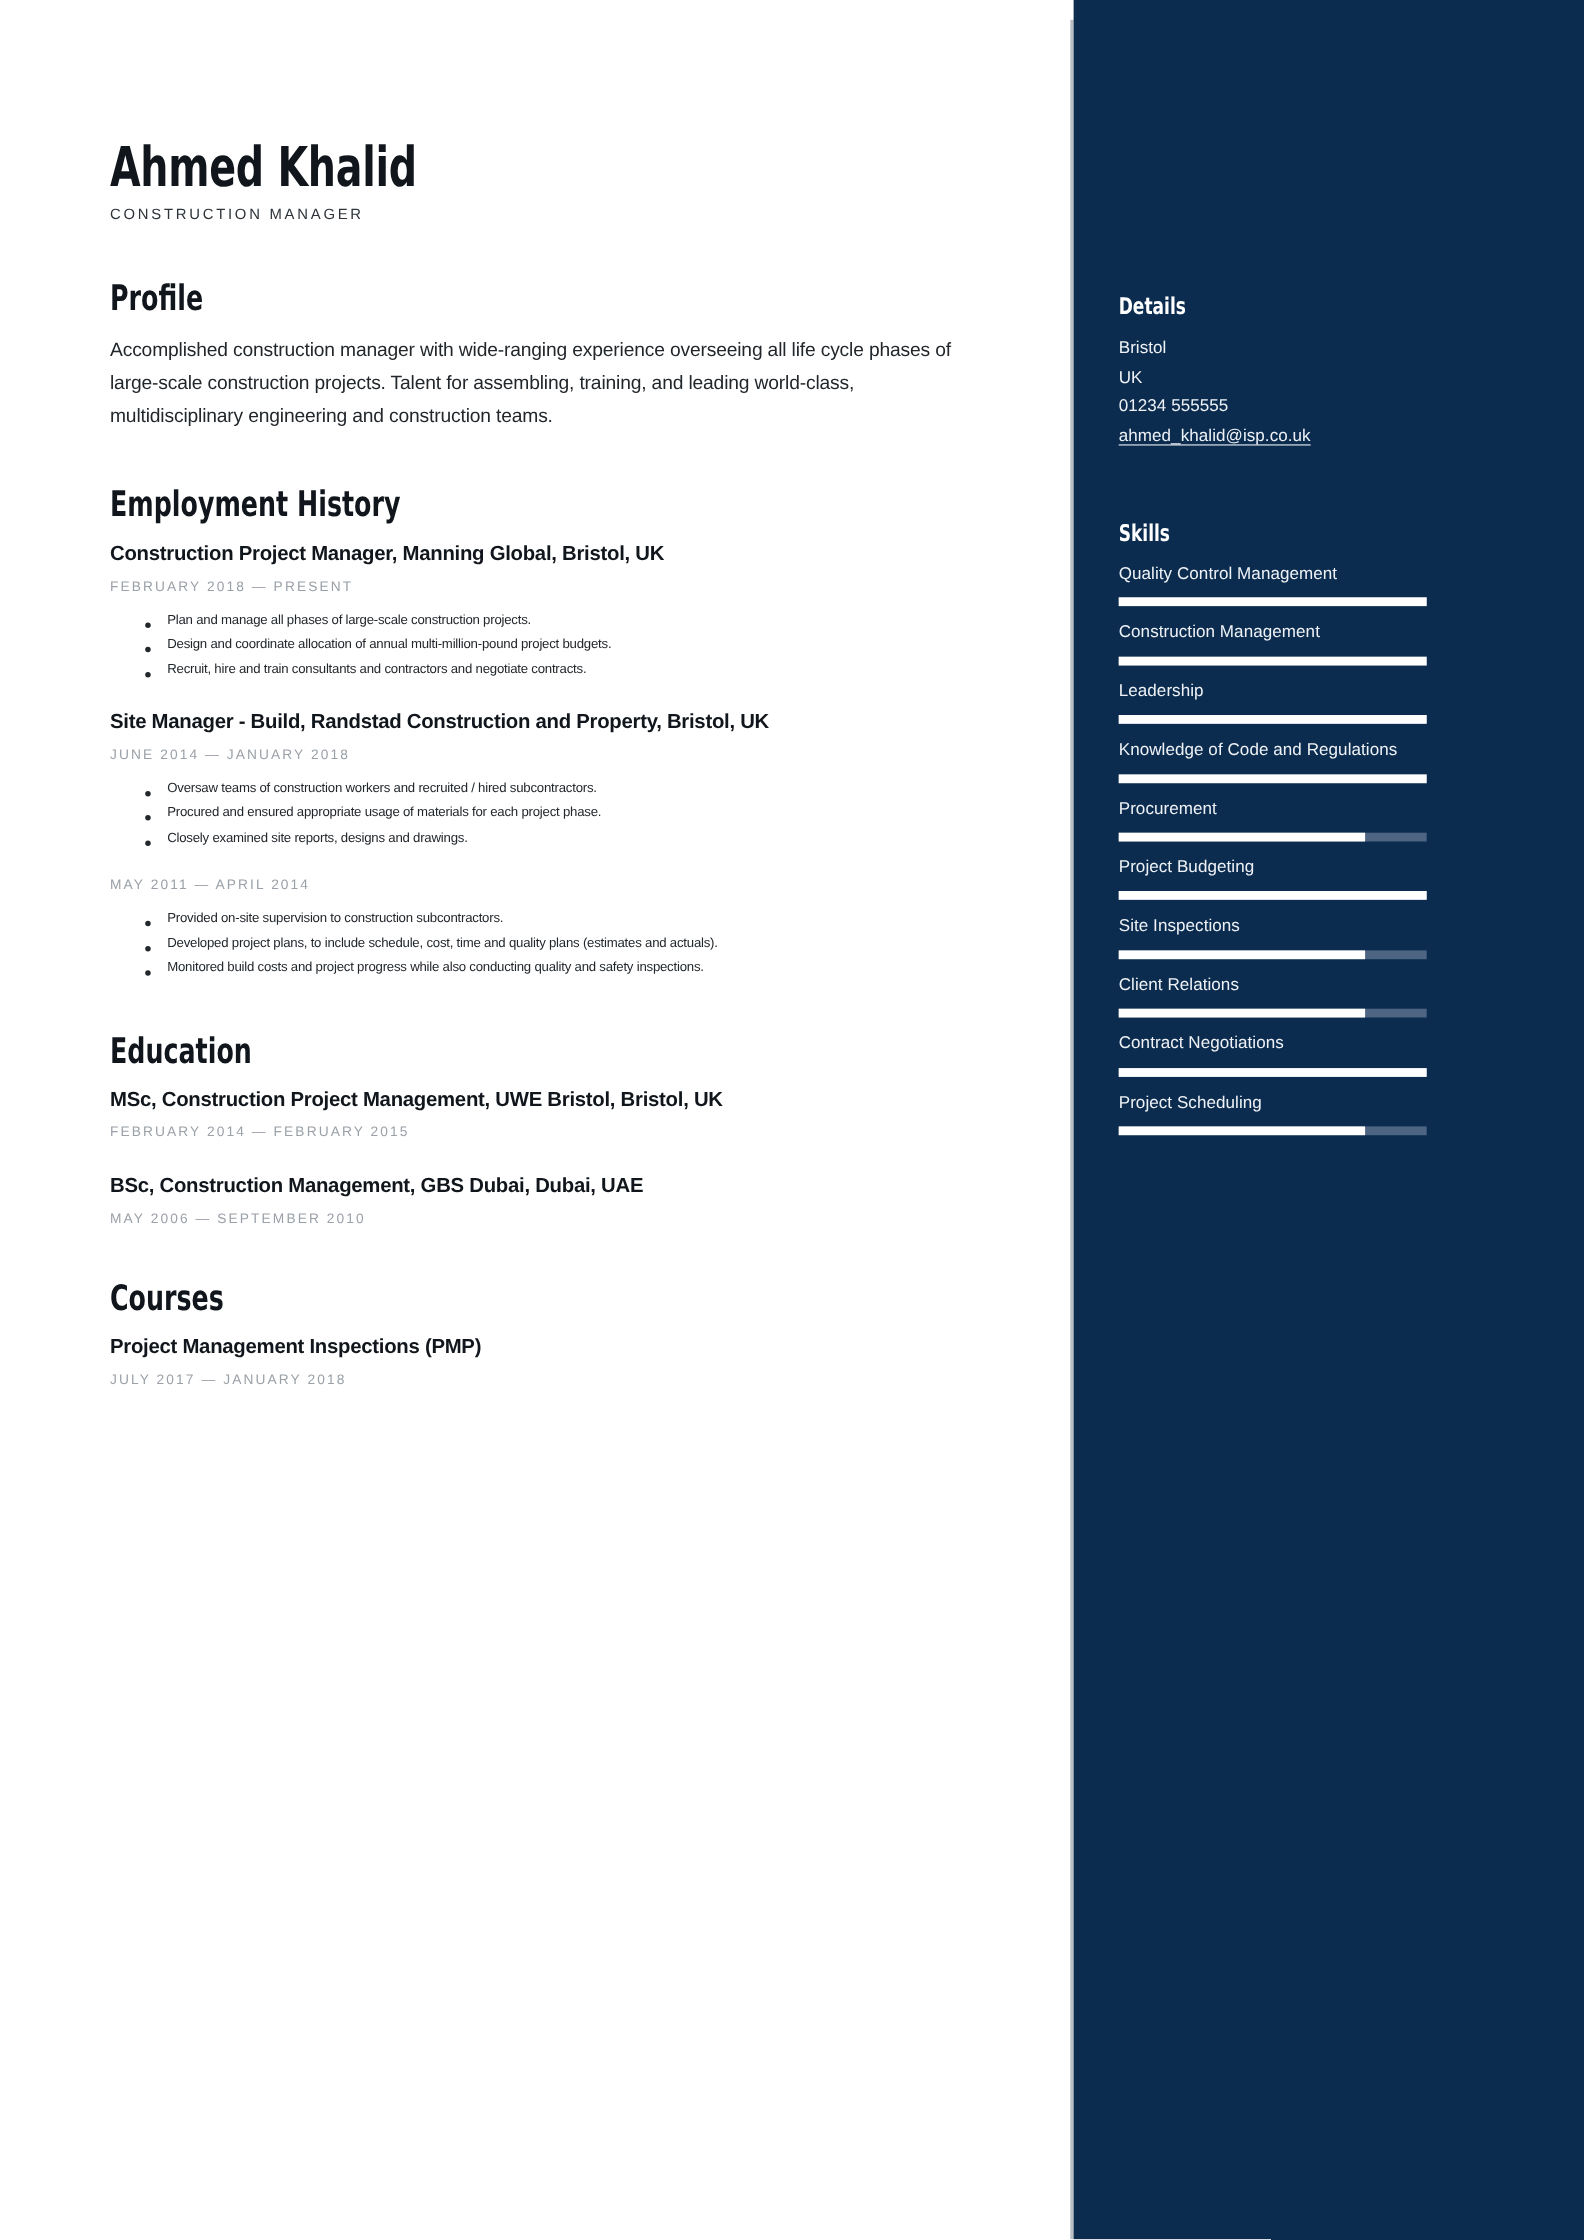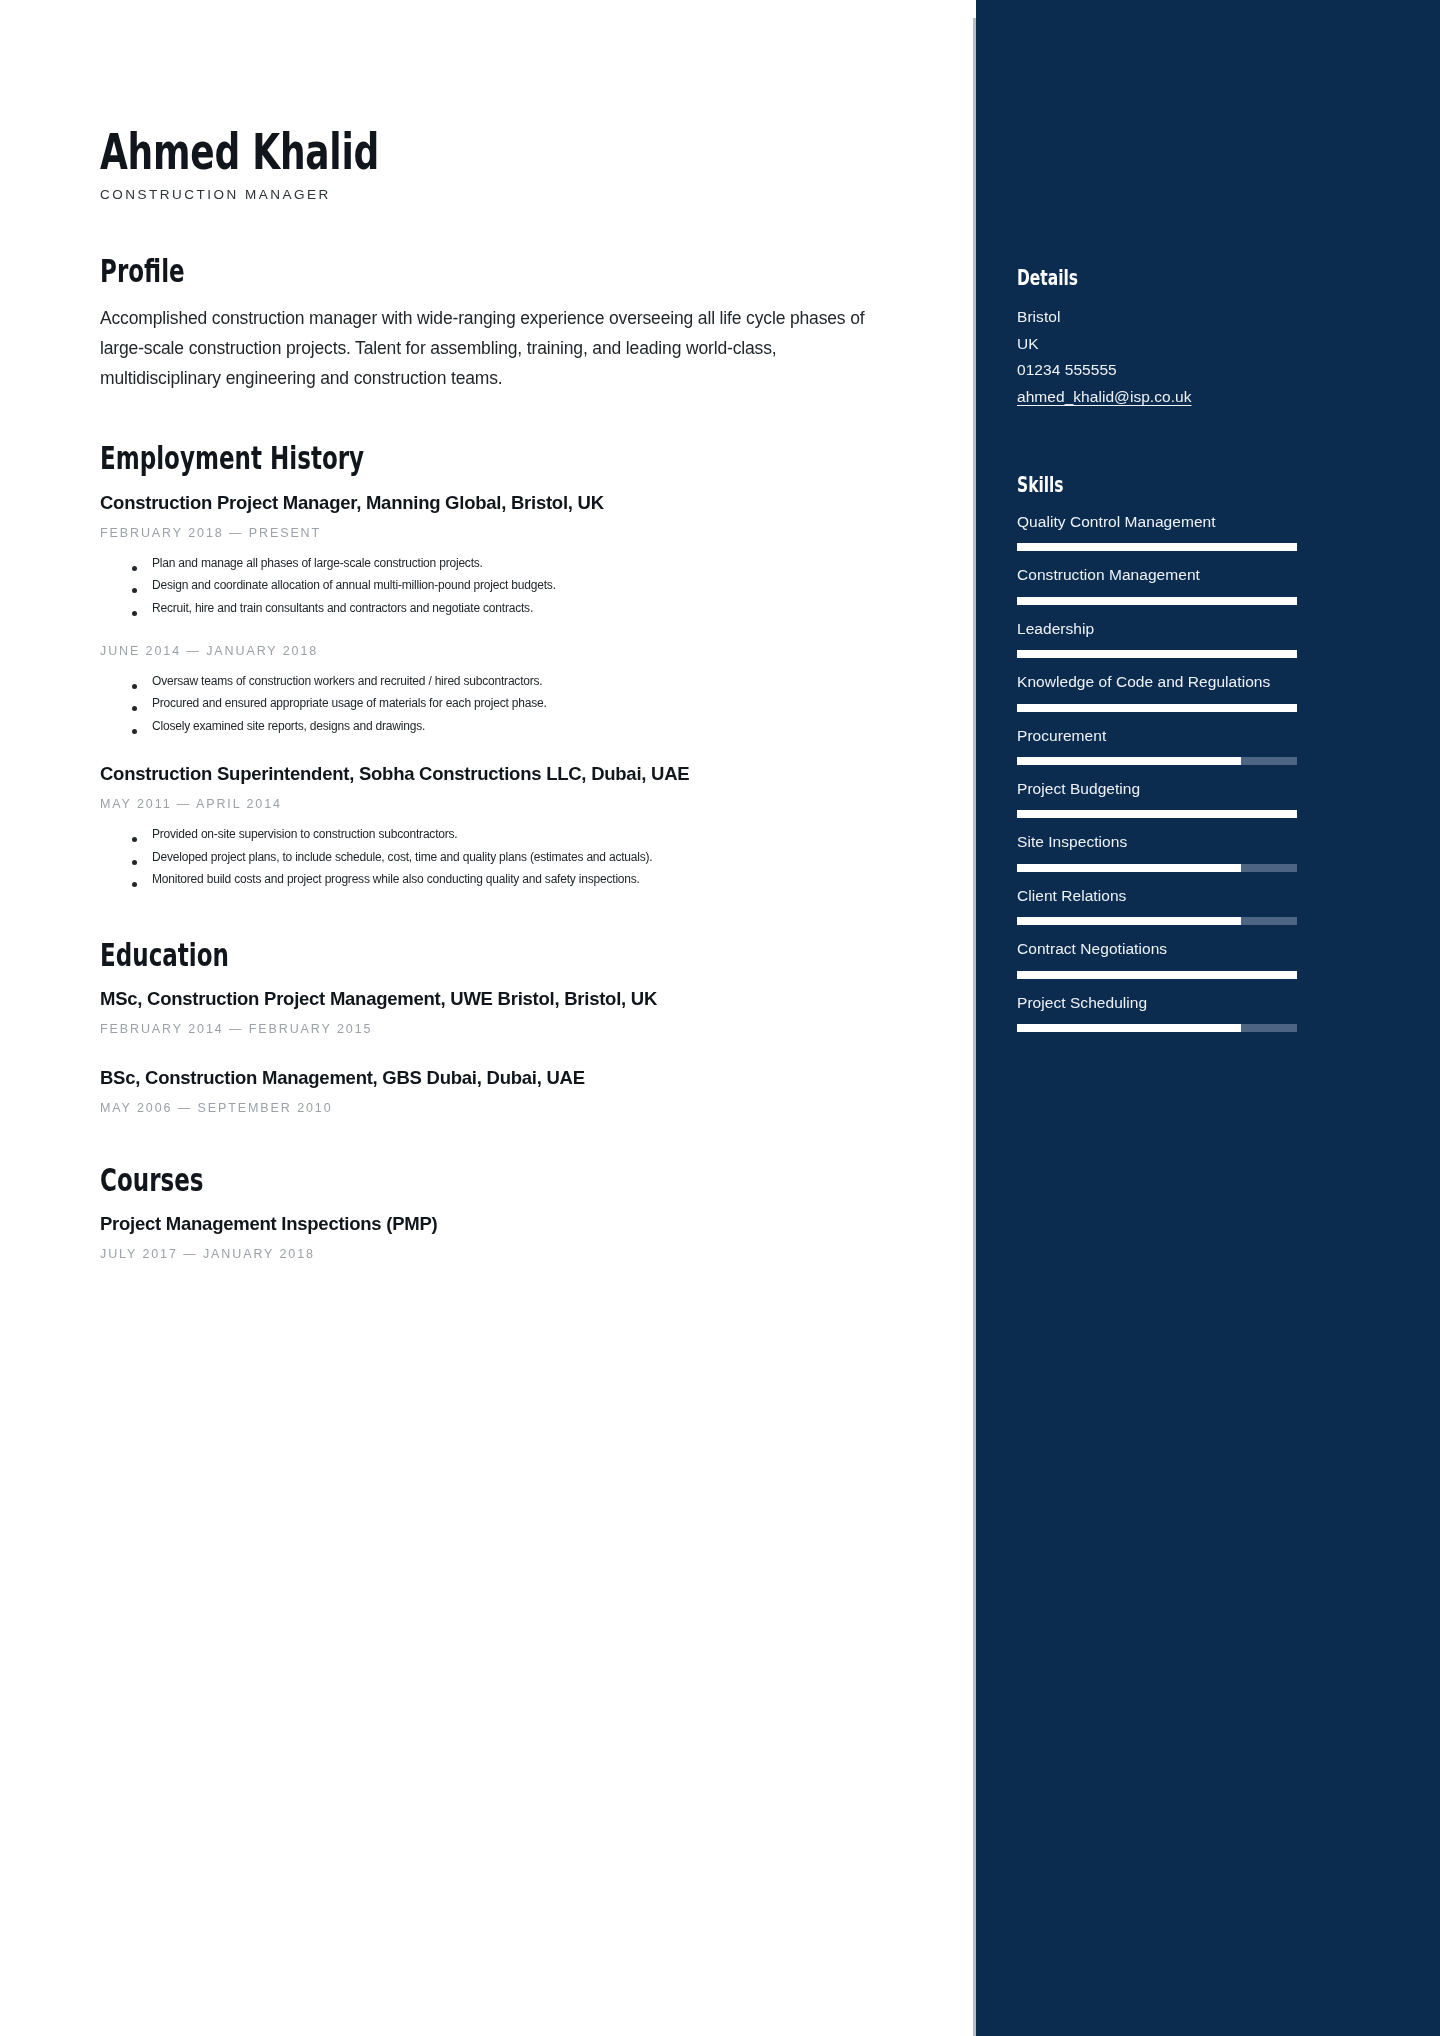"Site Manager - Build, Randstad" div.entry-title { html: none -> <div>Site Manager - Build, Randstad Construction and Property, Bristol, UK</div> }
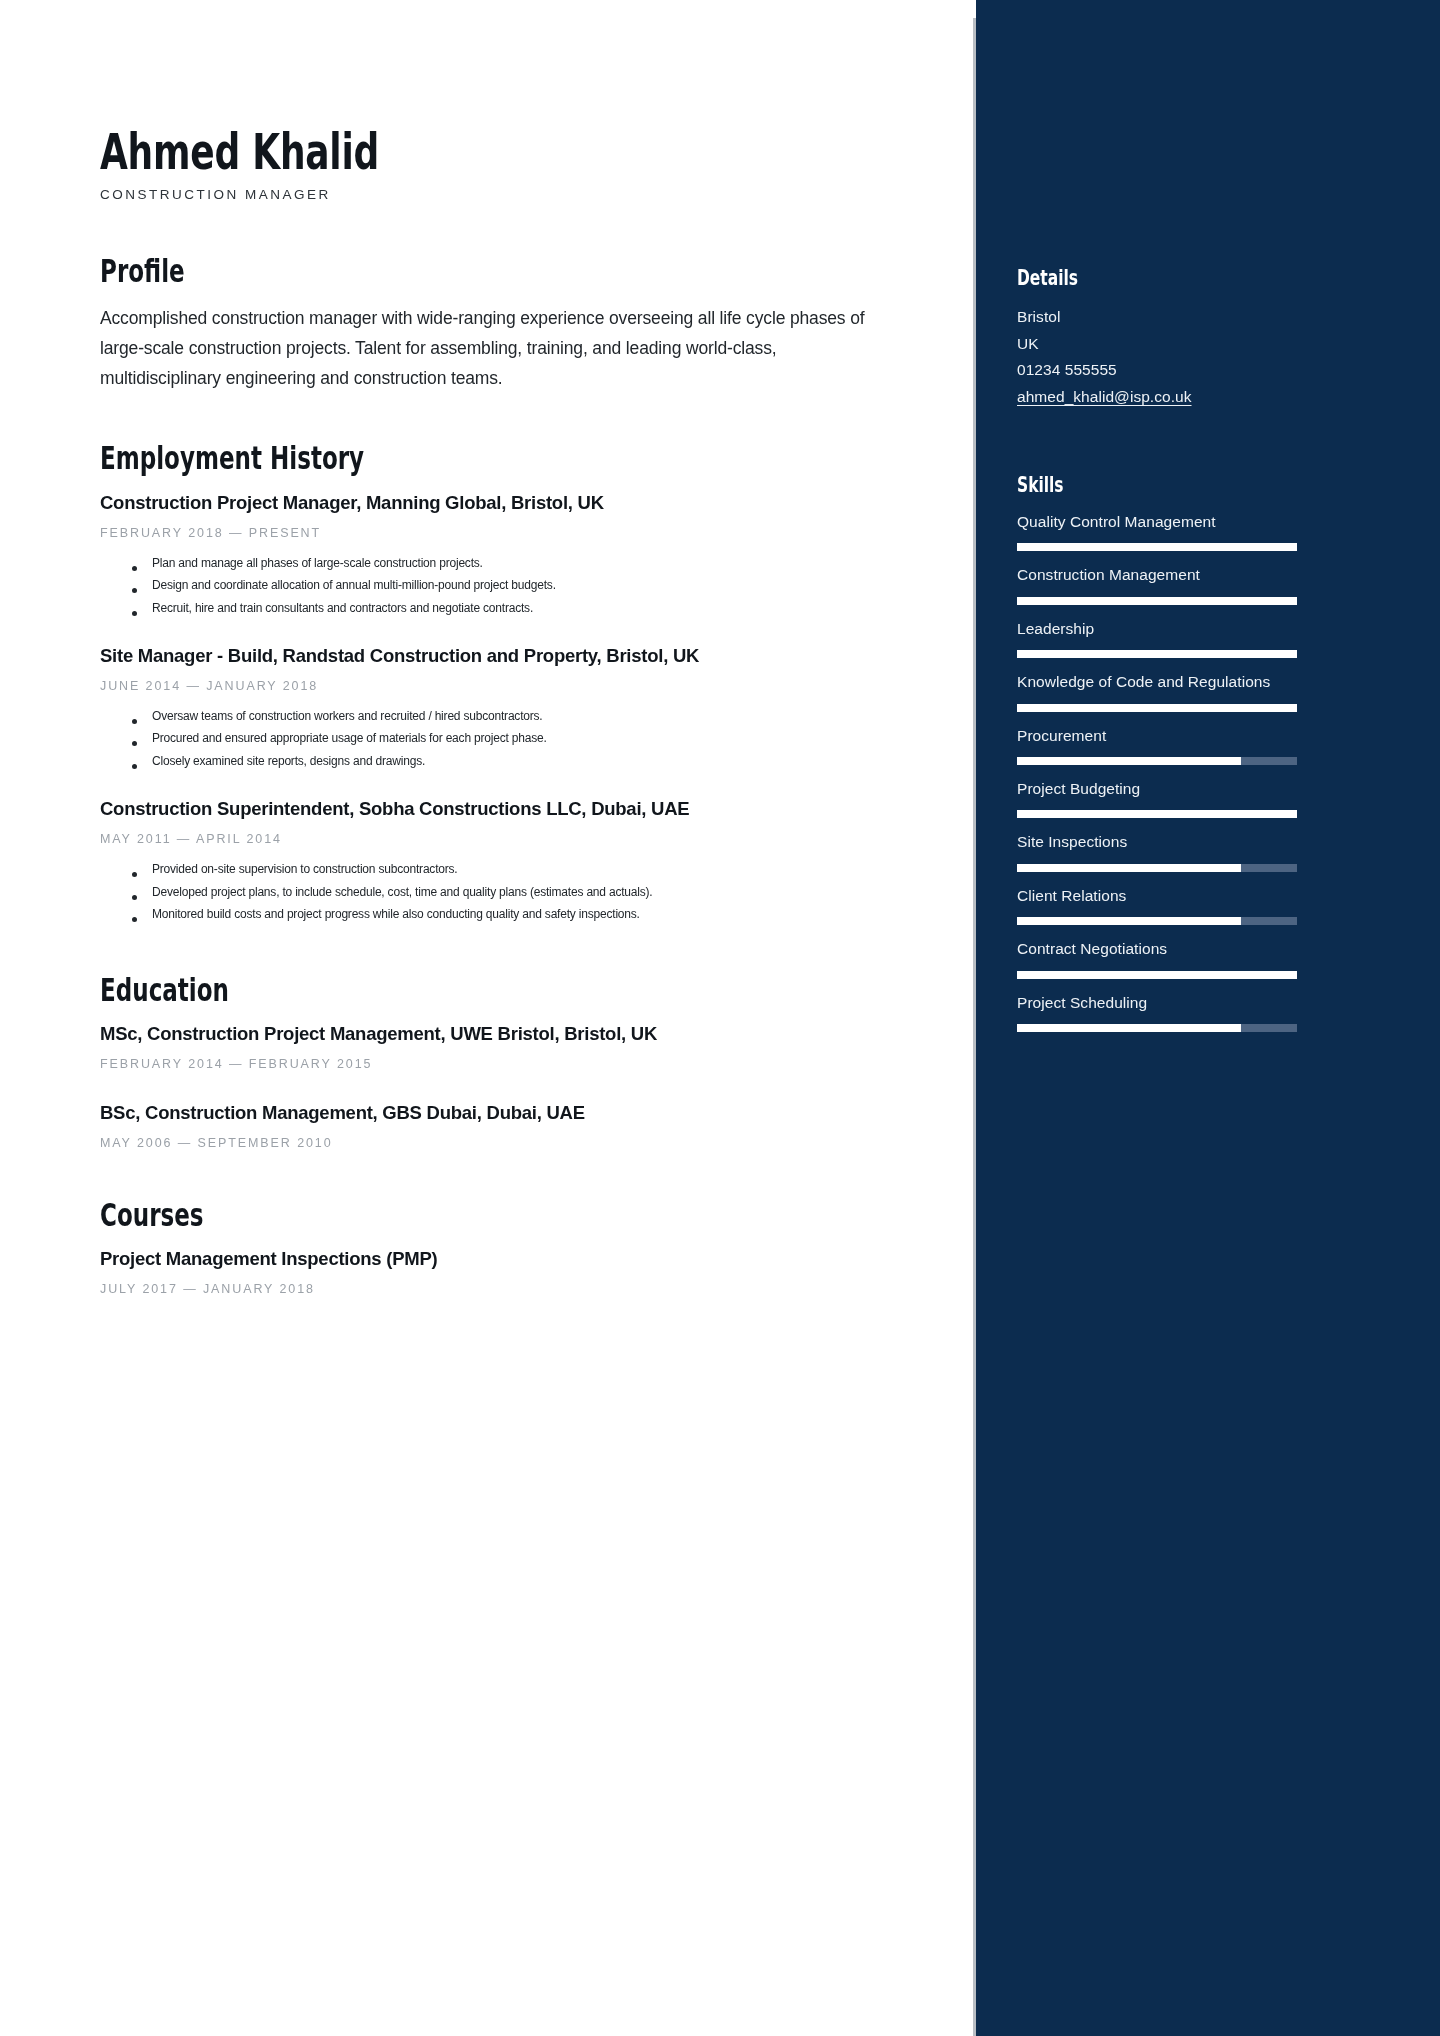"Construction Superintendent, Sobha" div.entry-title { html: <div>Construction Superintendent, Sobha Constructions LLC, Dubai, UAE</div> -> none }
